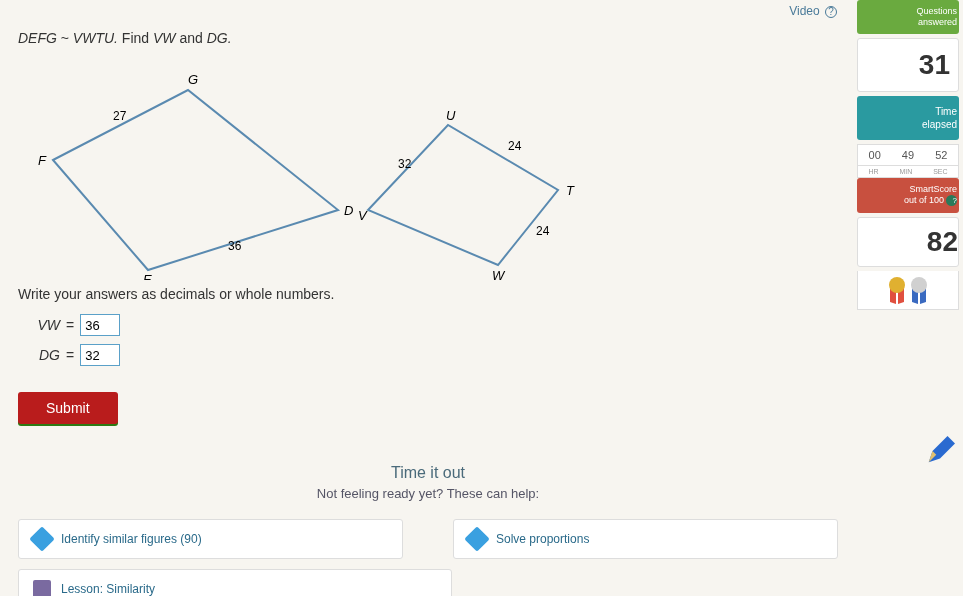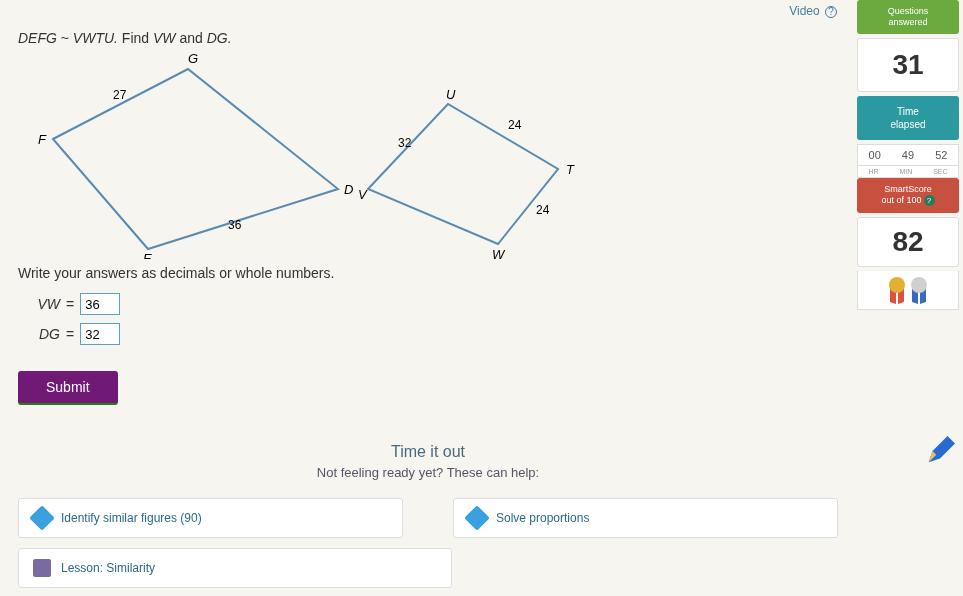"Questions" .panel-box { text-align: center -> right }
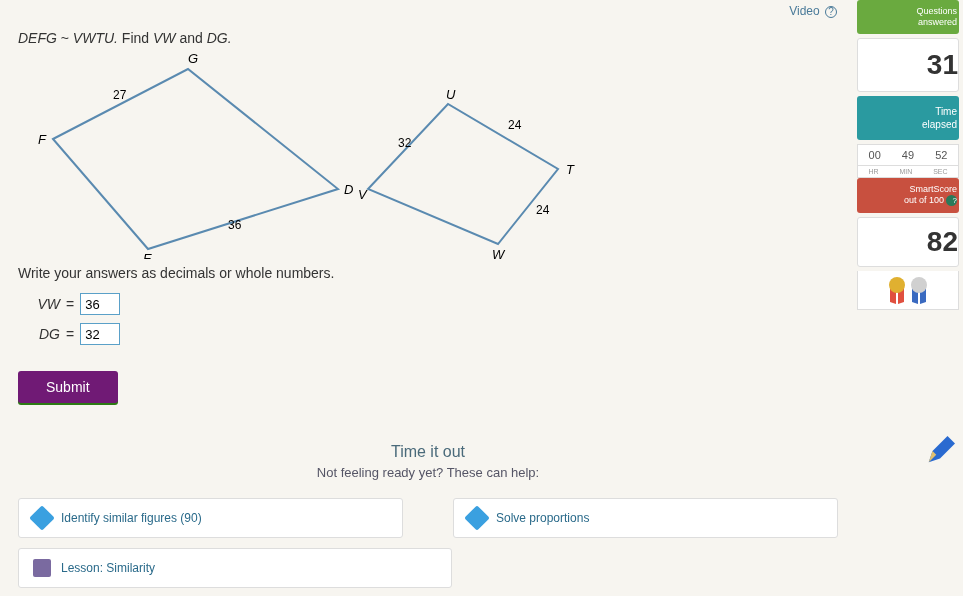"DEFG ~ VWTU. Find VW" .problem-text { margin-bottom: 3px -> 24px }
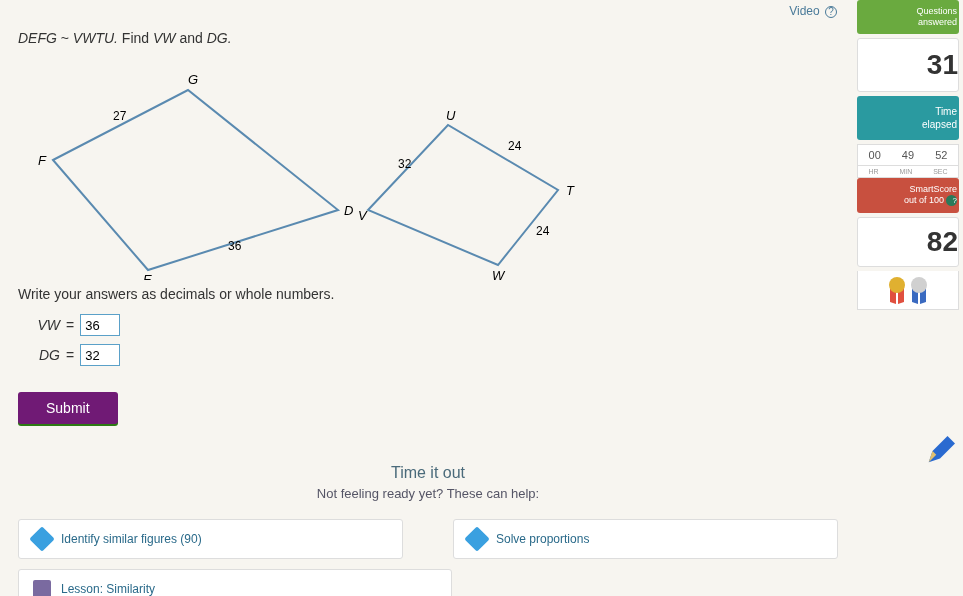"31" .big-num { padding: 10px 0 -> 10px 8px }
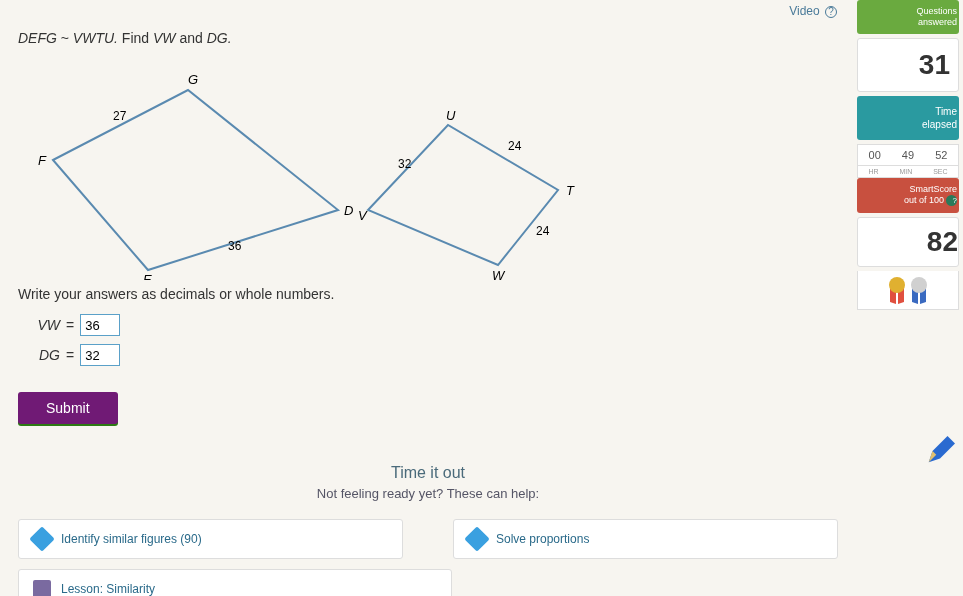"Submit" .submit-btn { background: #701a75 -> #b91c1c }
